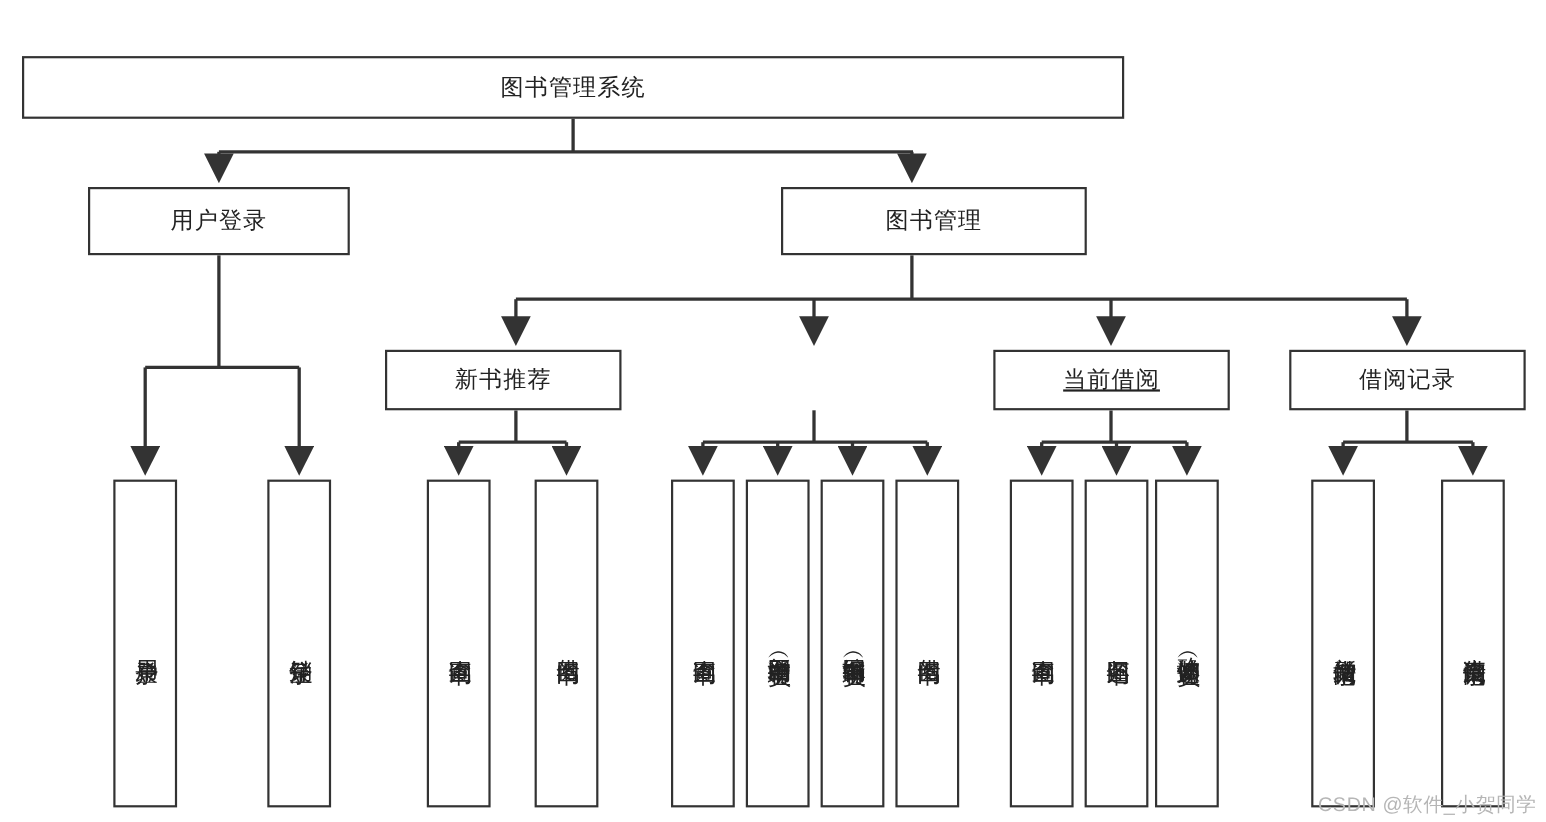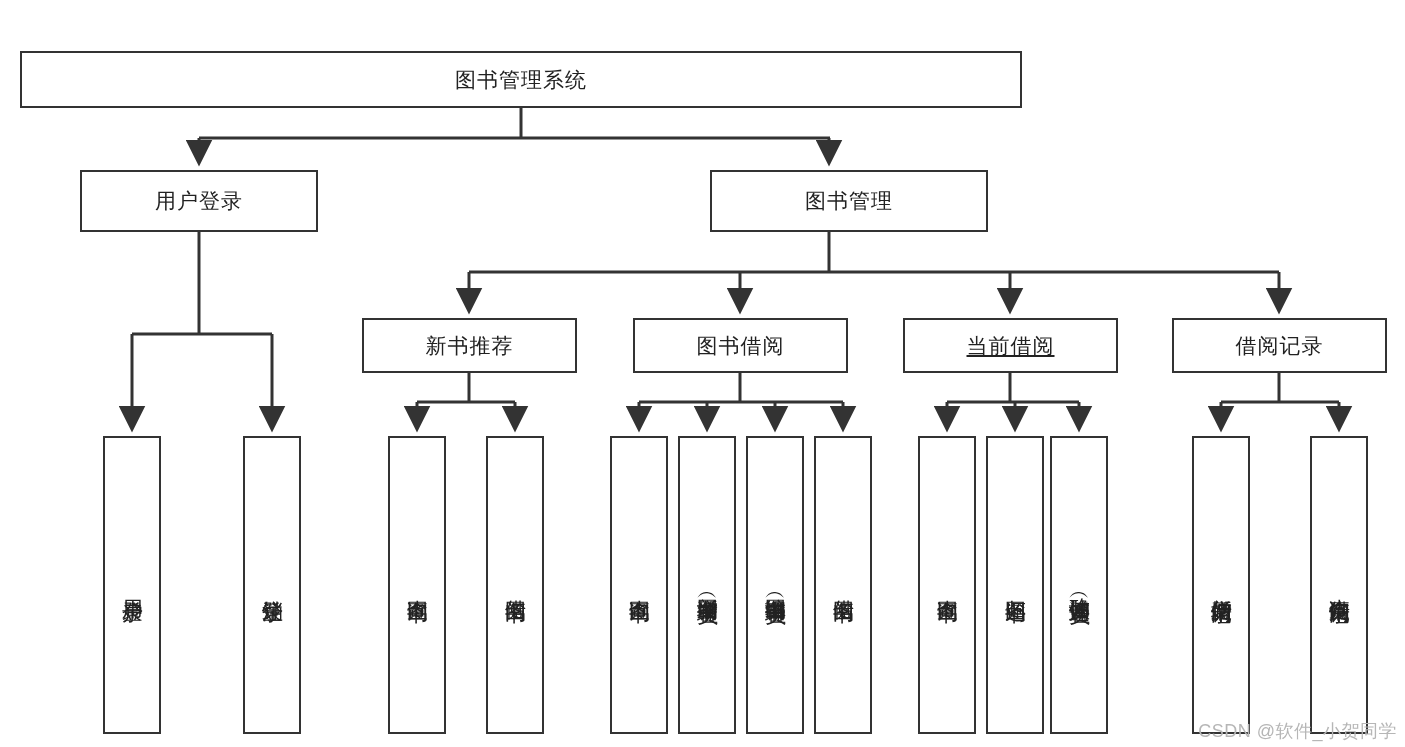"新书推荐" div.node { left: 362px -> 350px }
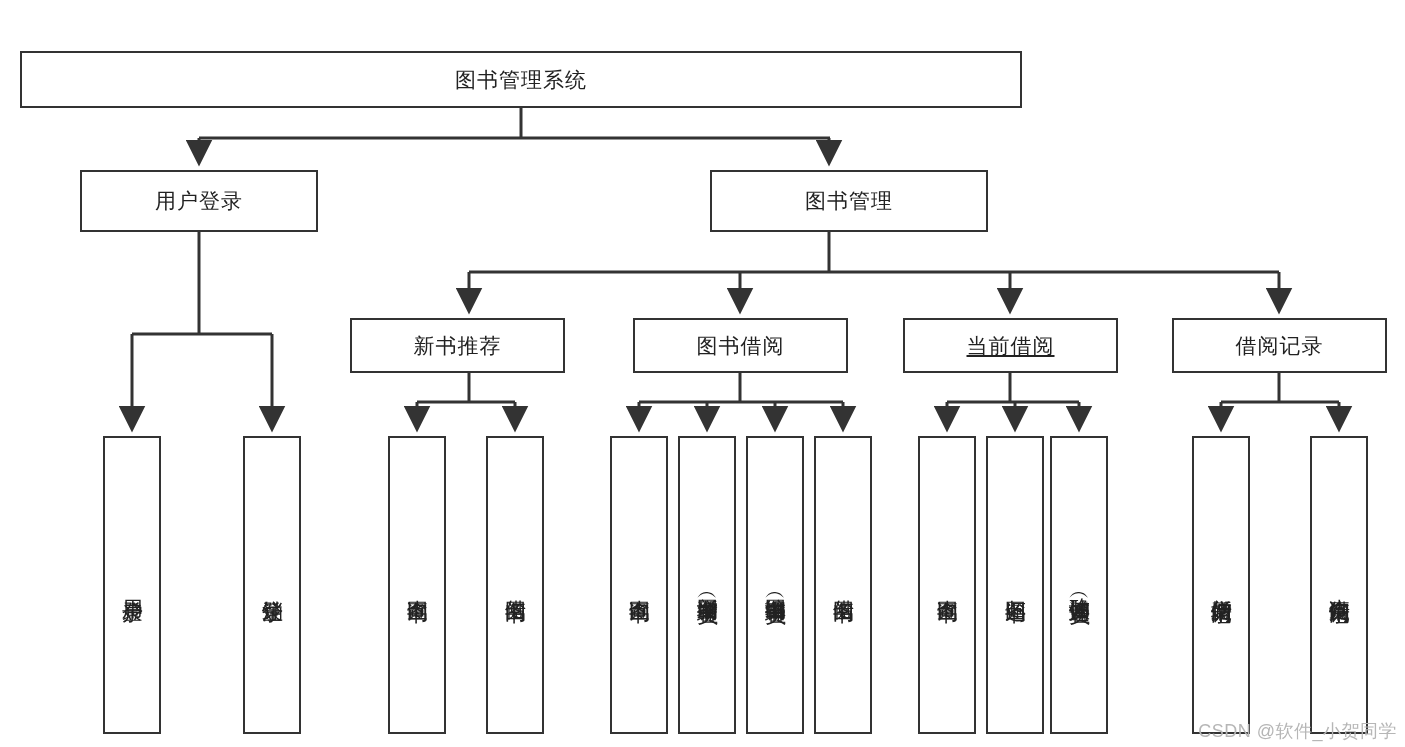"图书借阅" div.node { html: <div> <span>图书借阅</span> </div> -> none }
